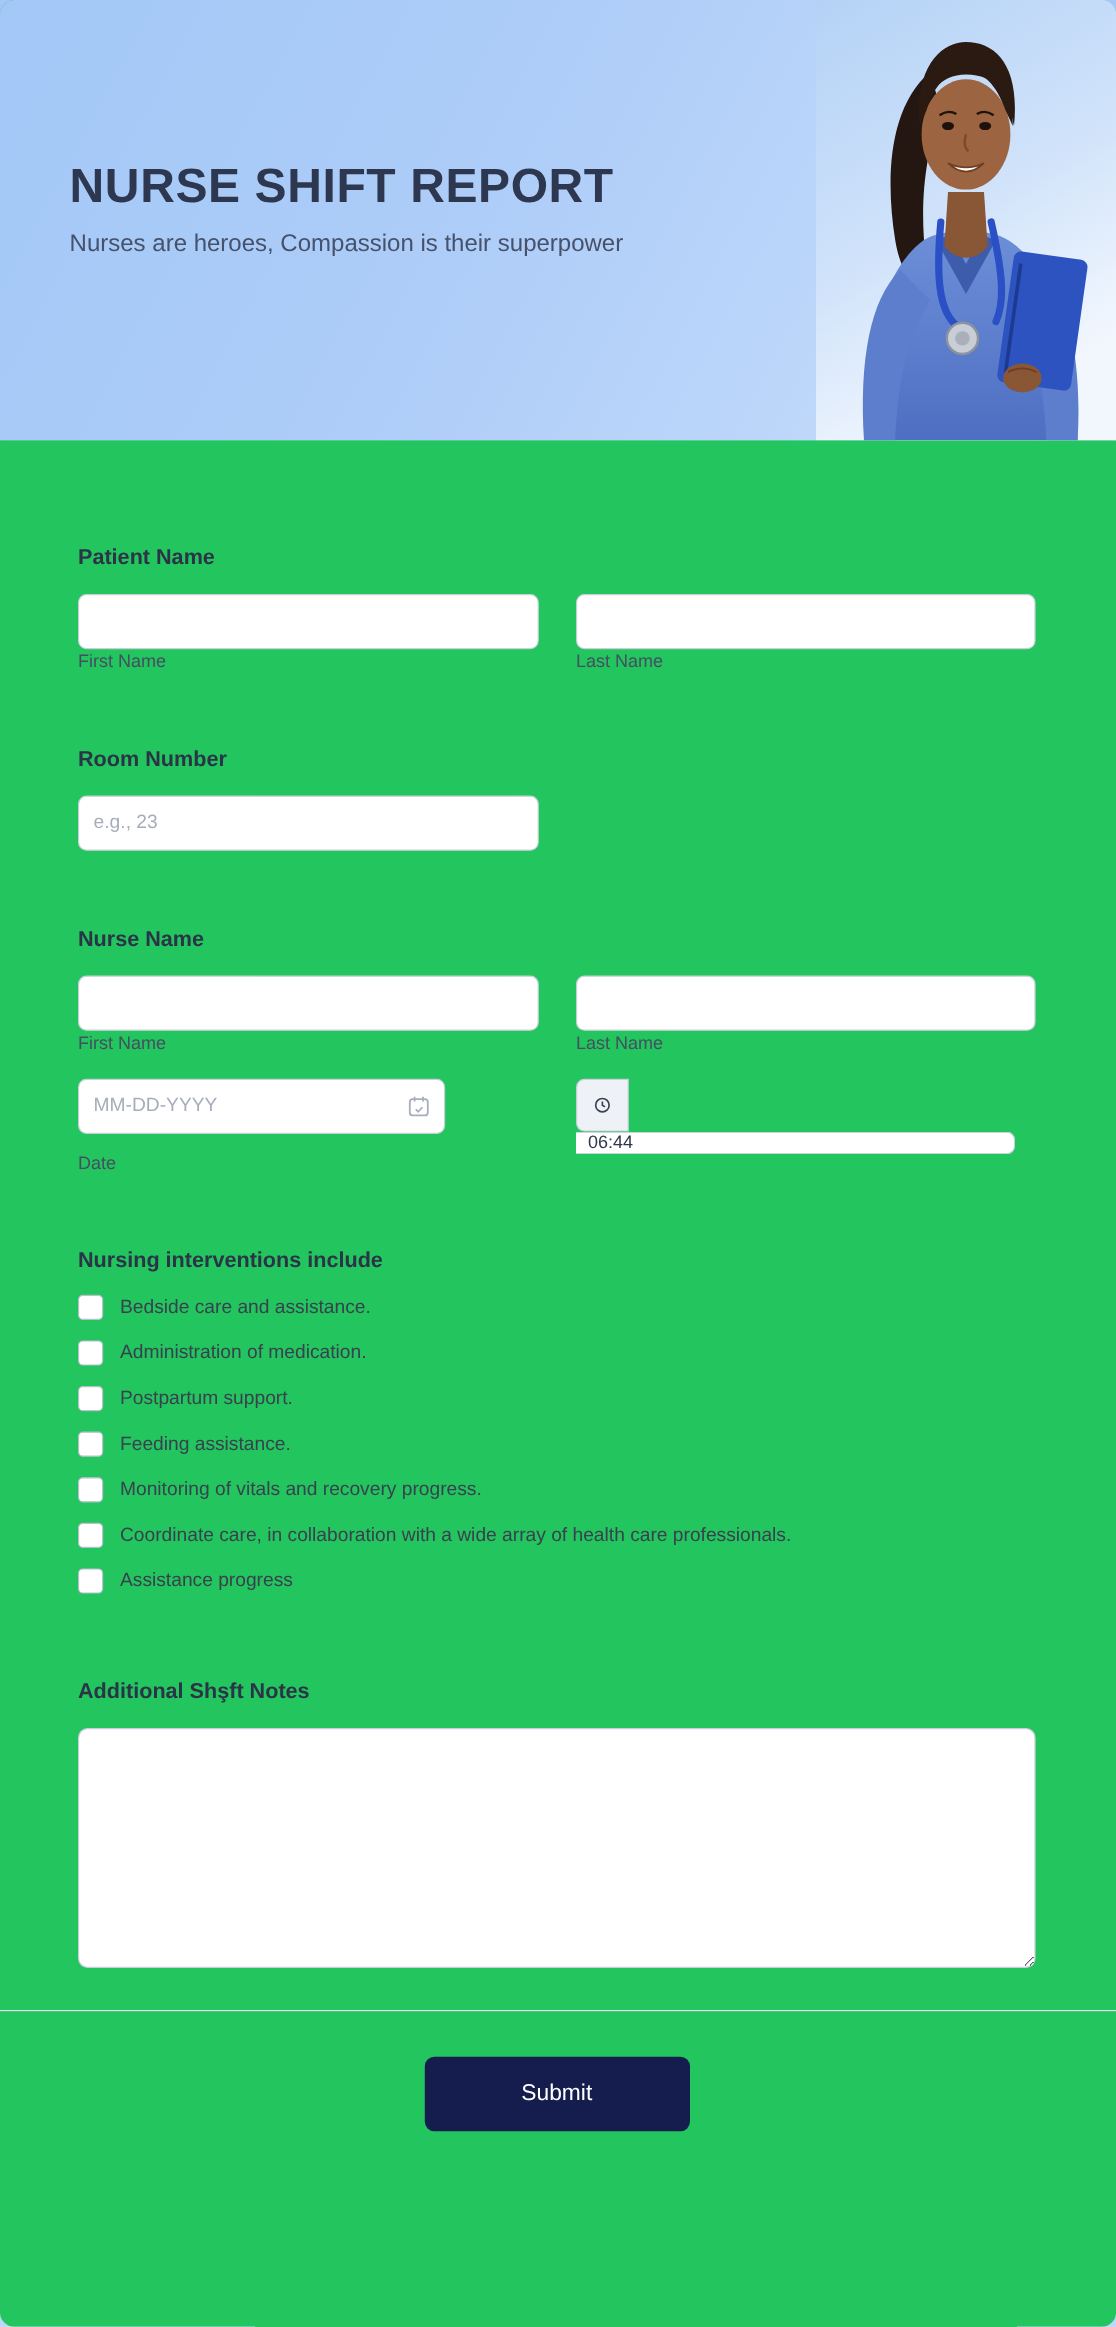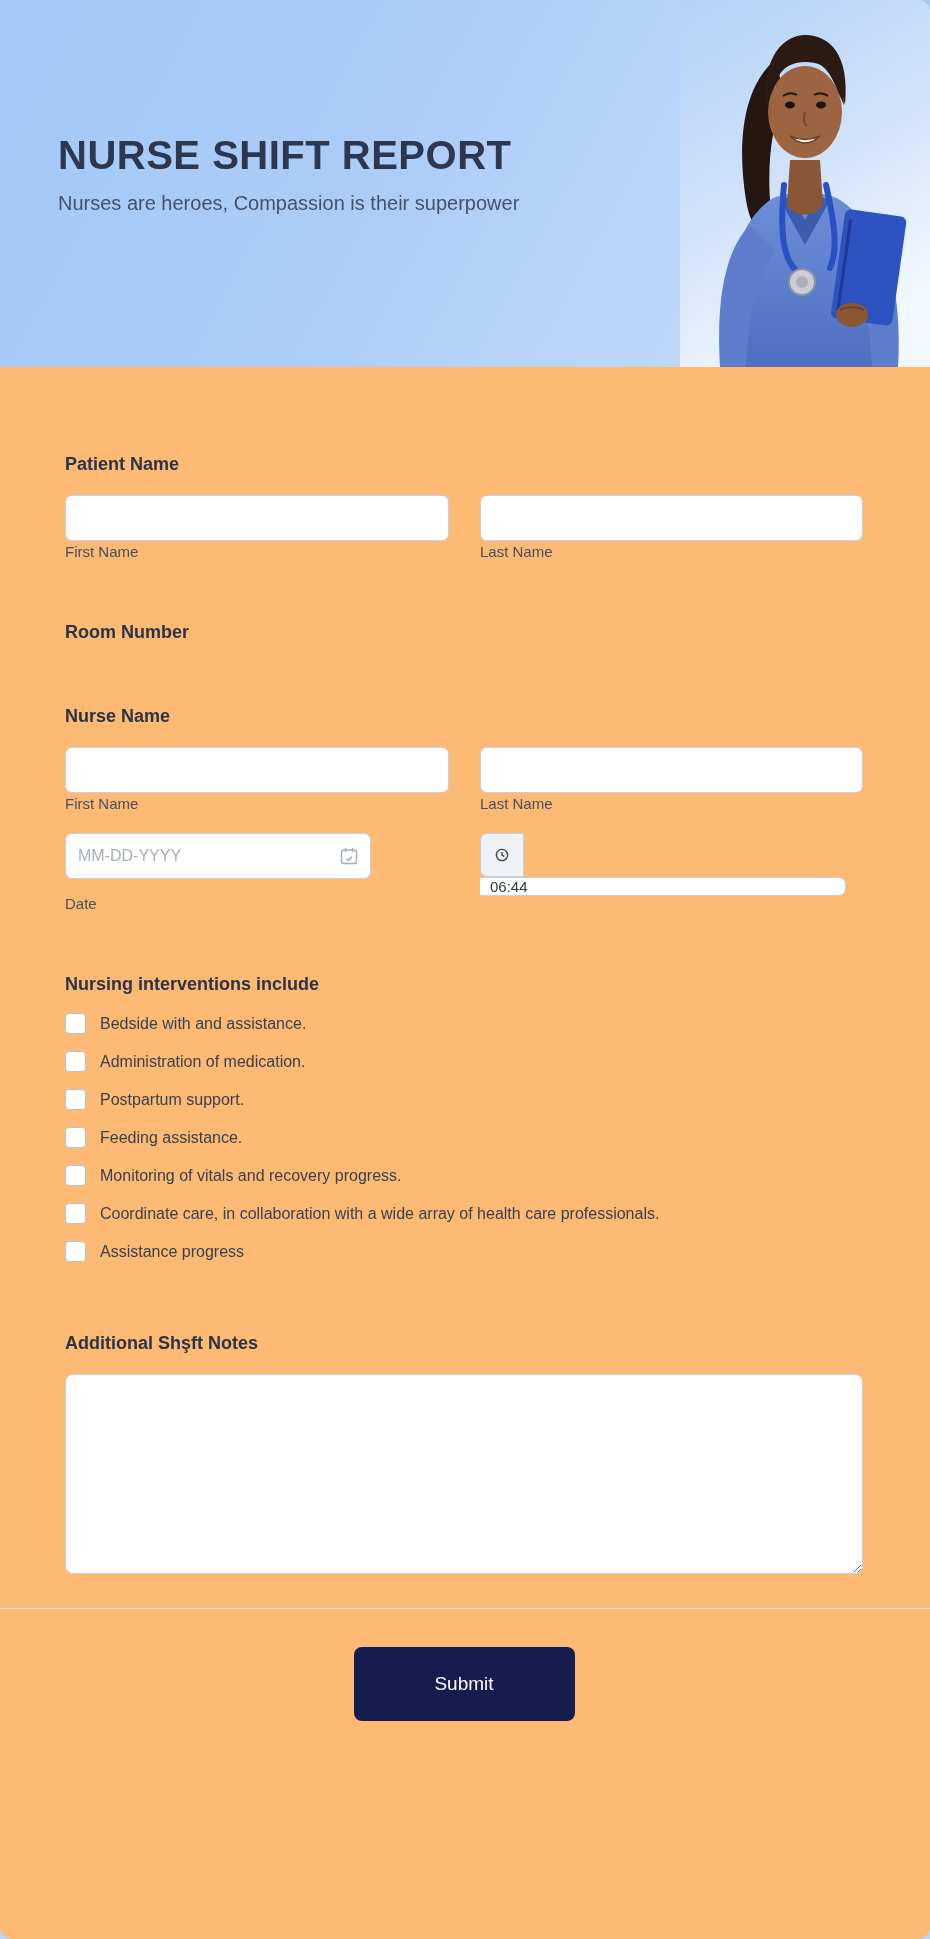"NURSE SHIFT REPORT" .card { background: #fdba74 -> #22c55e }
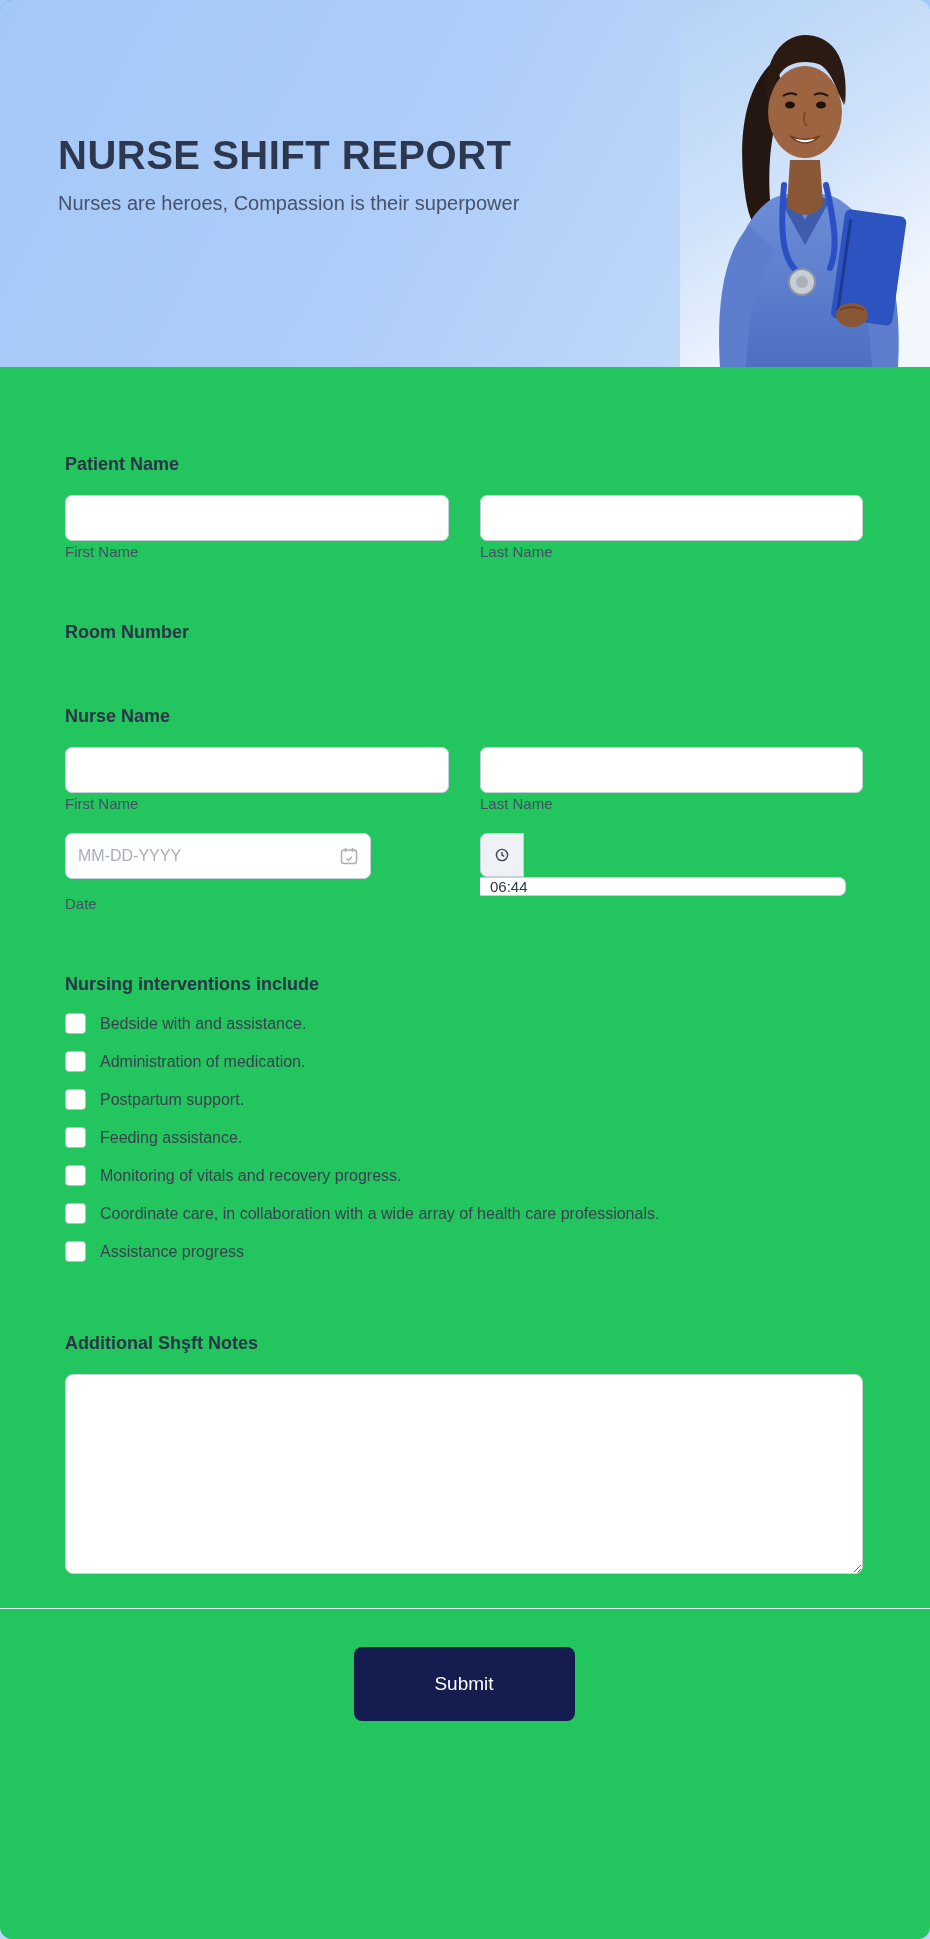"e.g., 23" div.mt-inputs { html: none -> <div> <input> </div> }
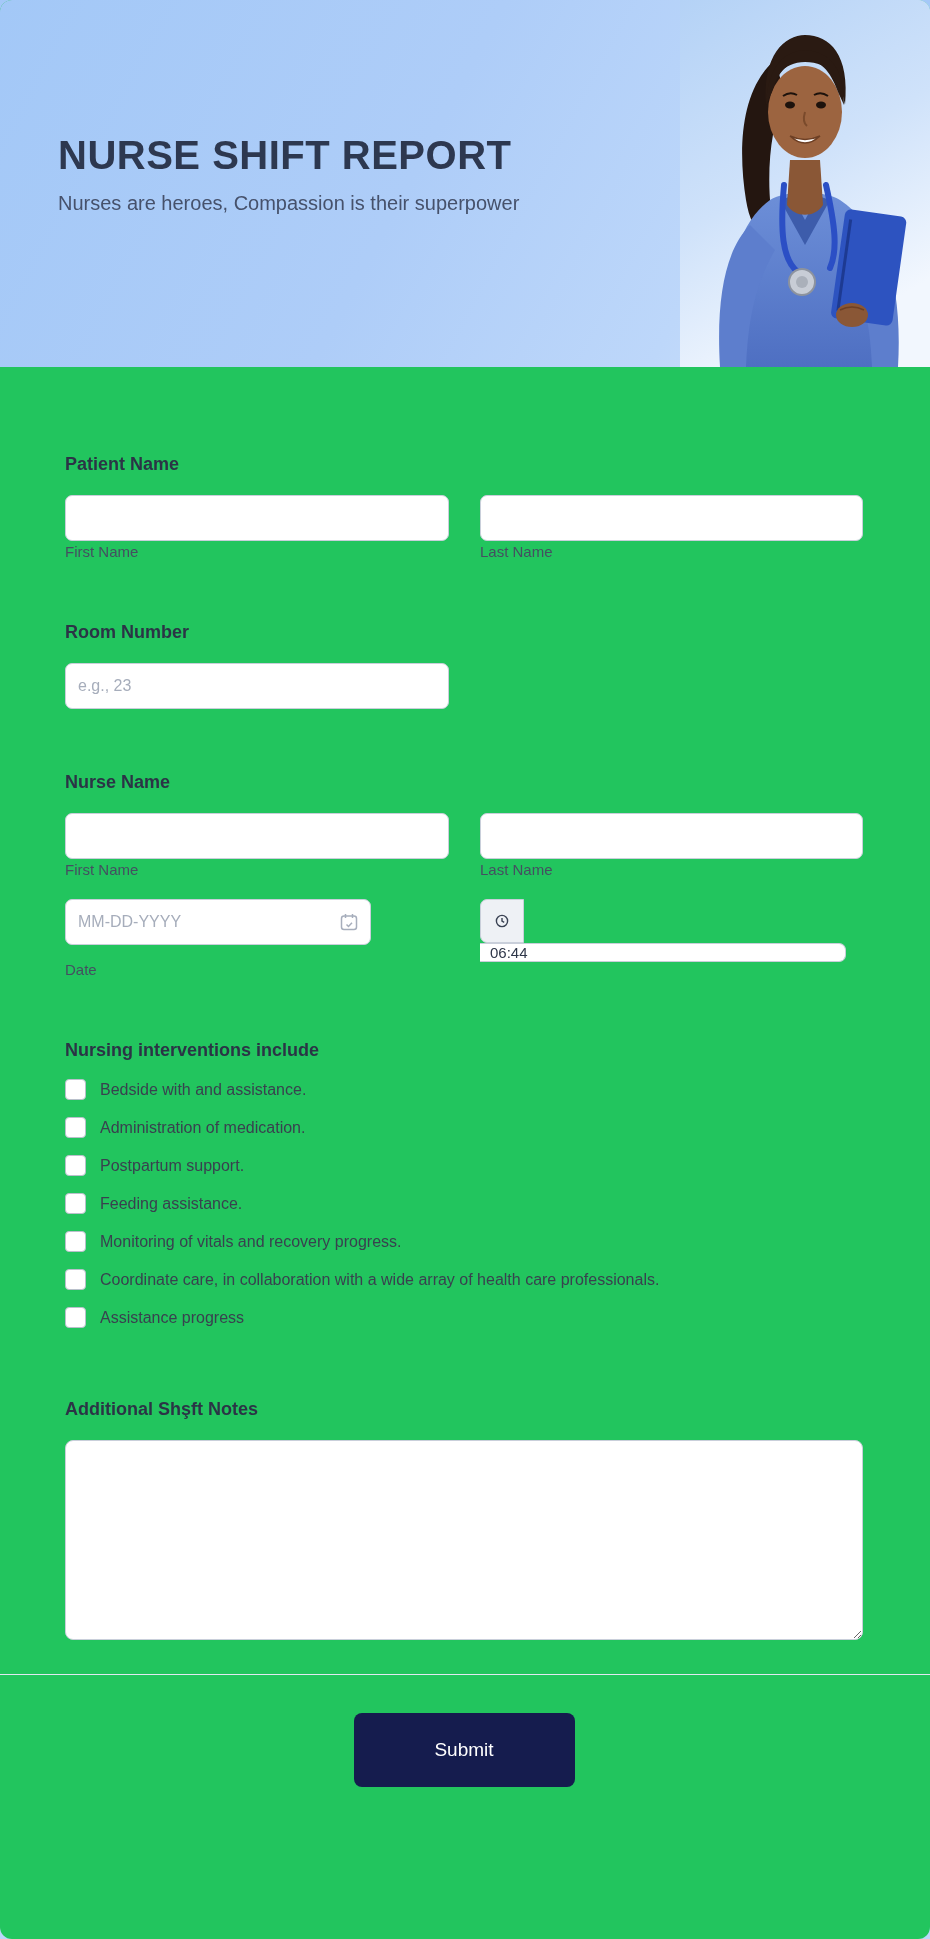"Bedside with and assistance." span.check-label { text: with -> care }
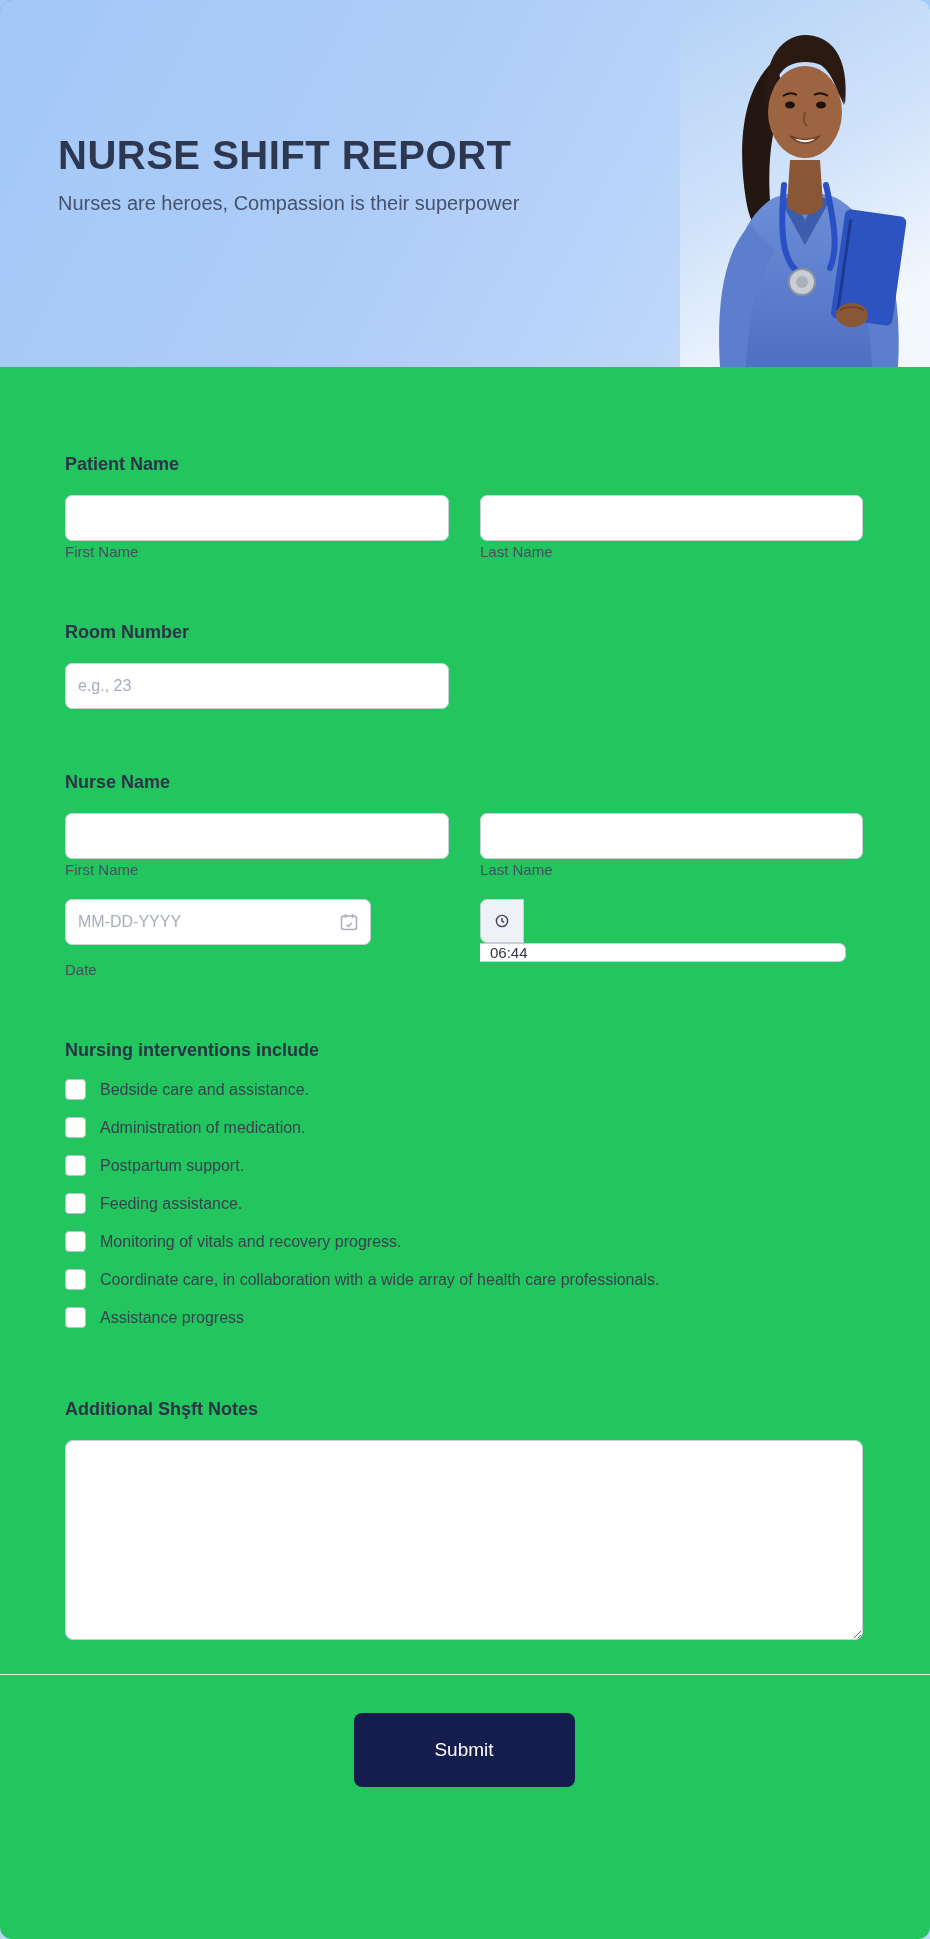"Submit" .submit-btn { height: 74px -> 62px }
